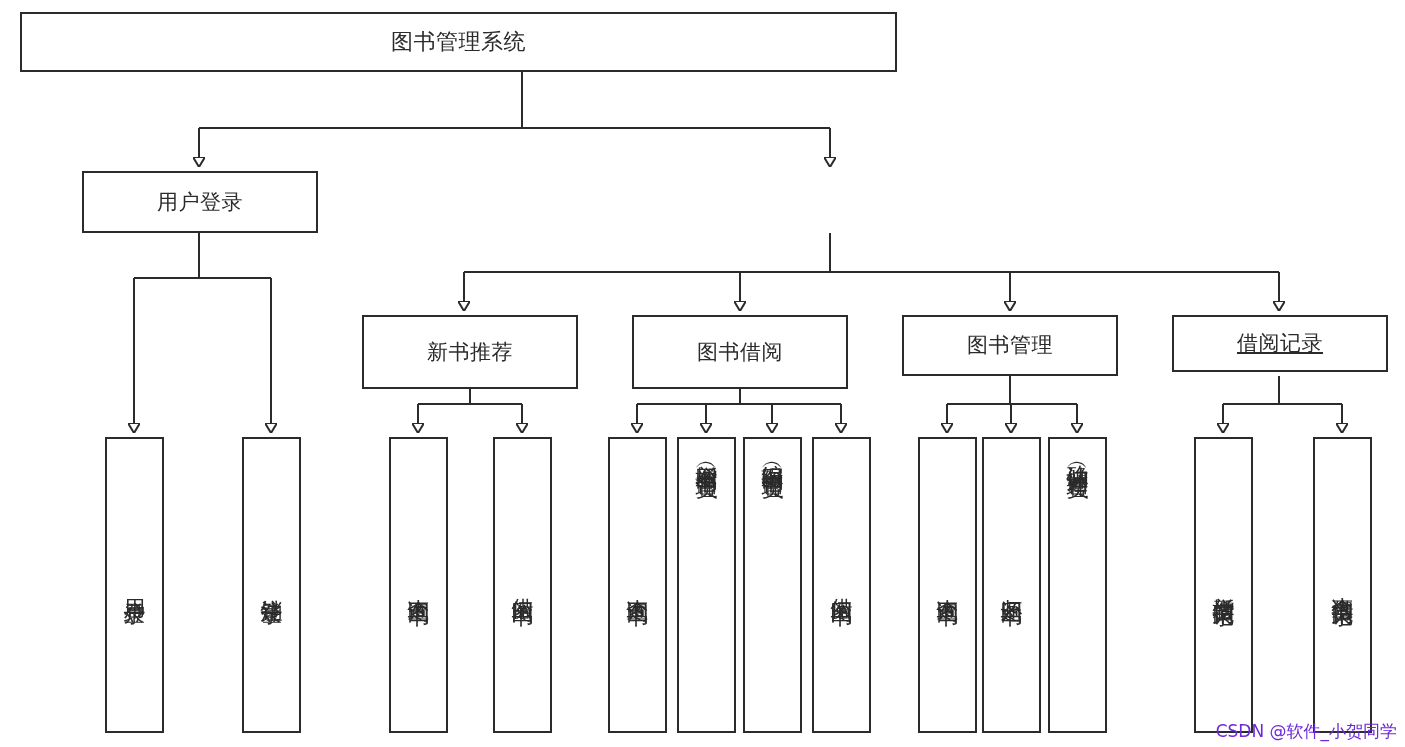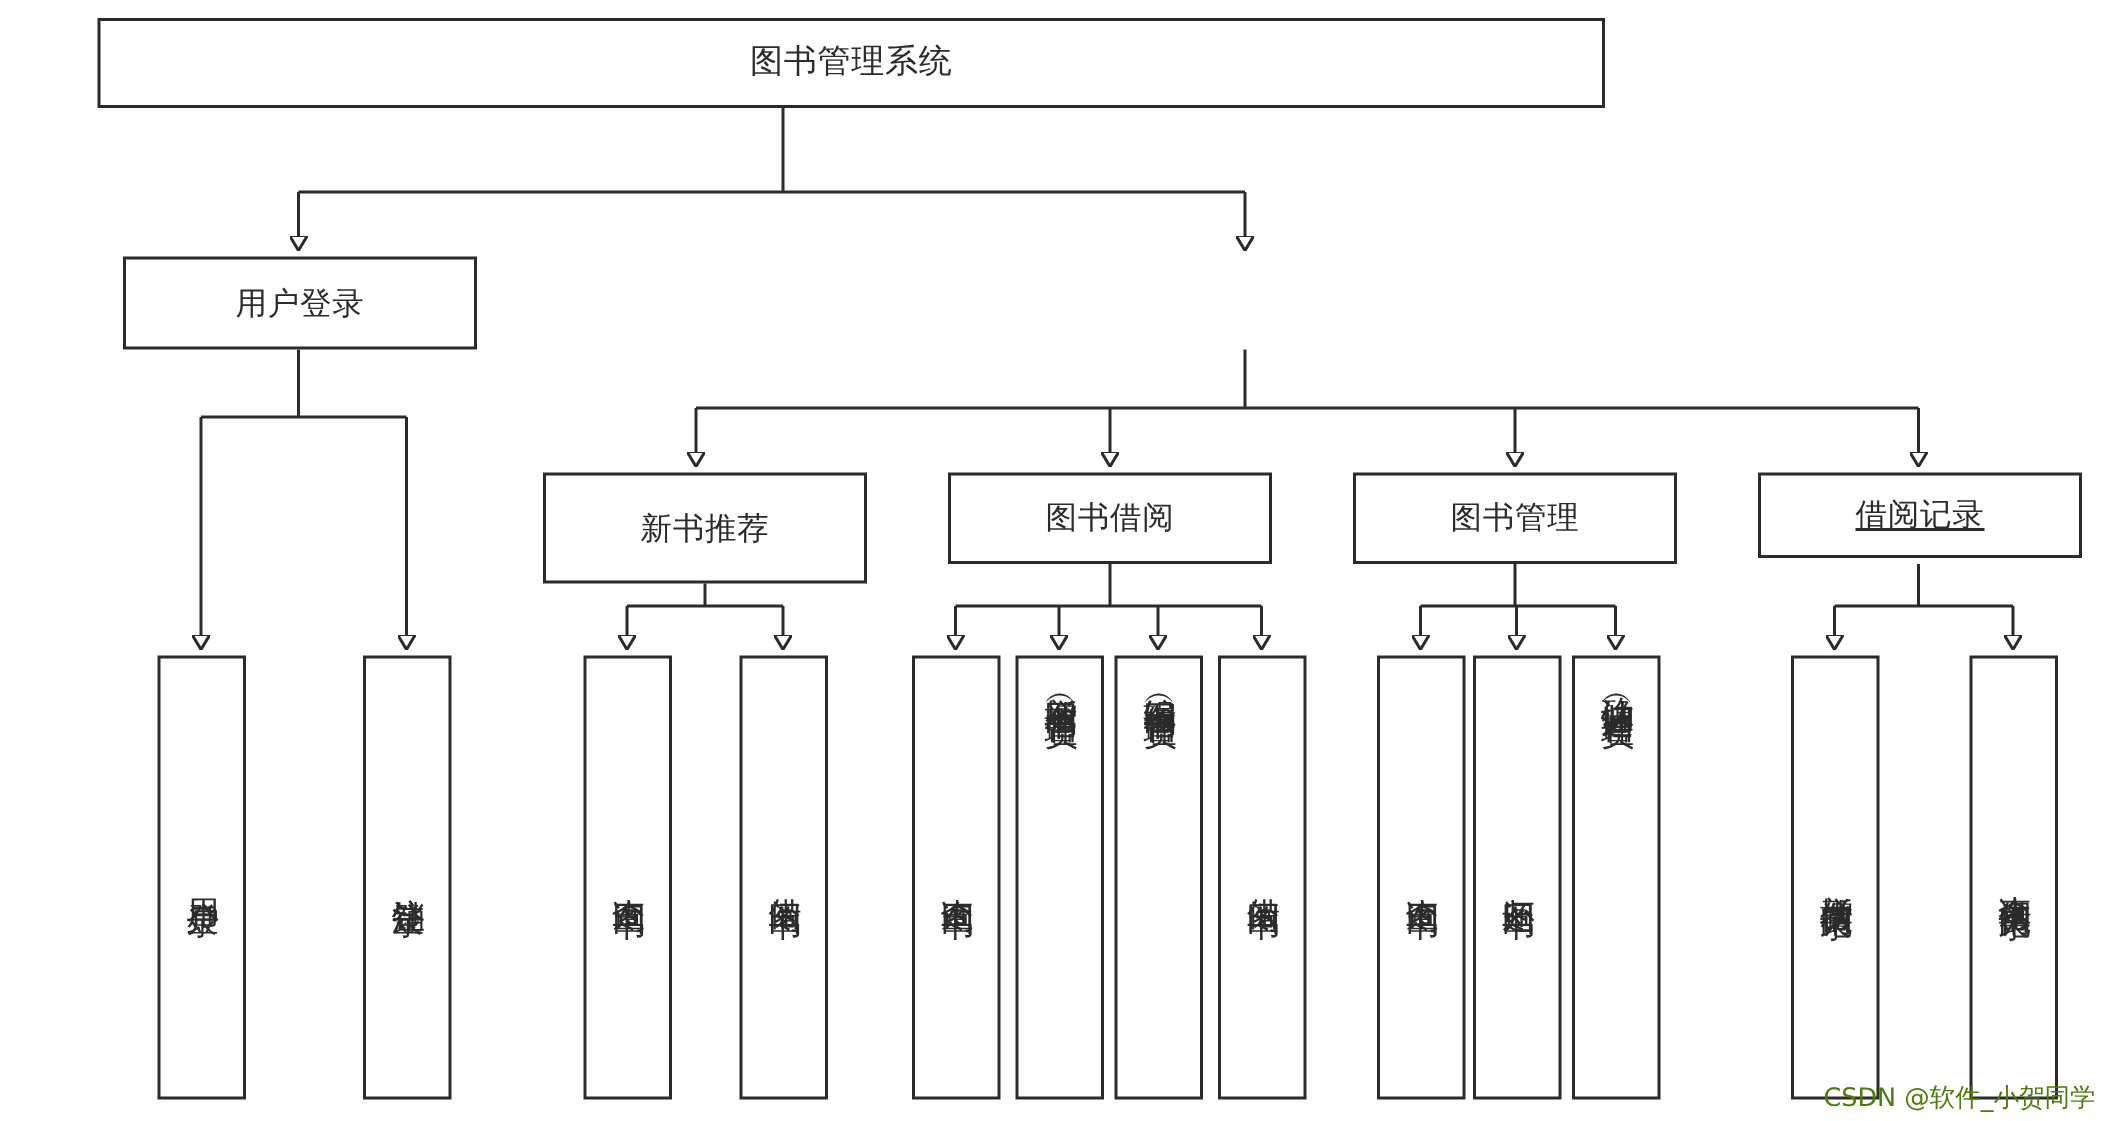"图书管理系统" div.node { margin-left: 45px -> none; width: 1005px -> 877px }
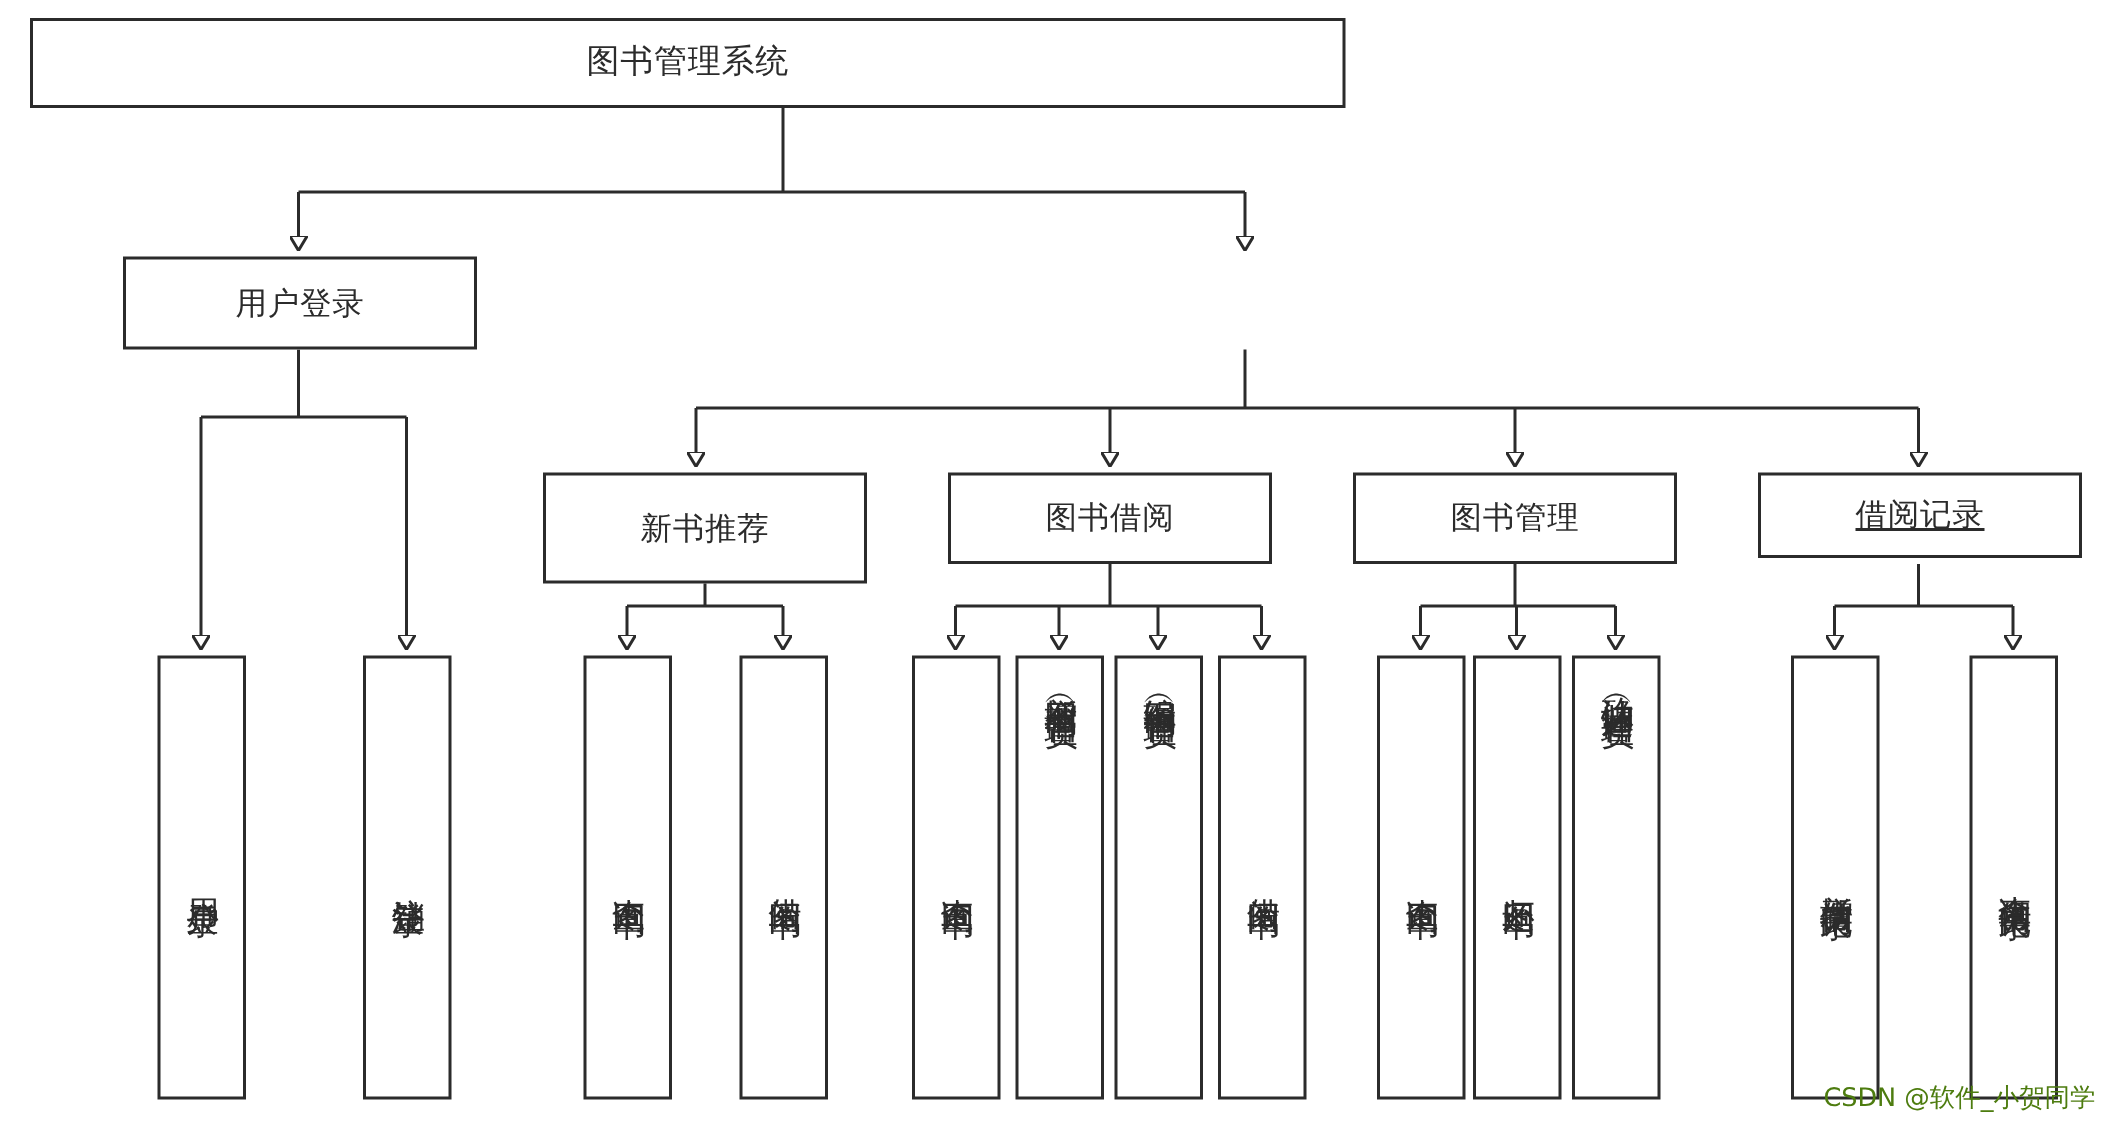"图书借阅" div.node { height: 61px -> 74px }
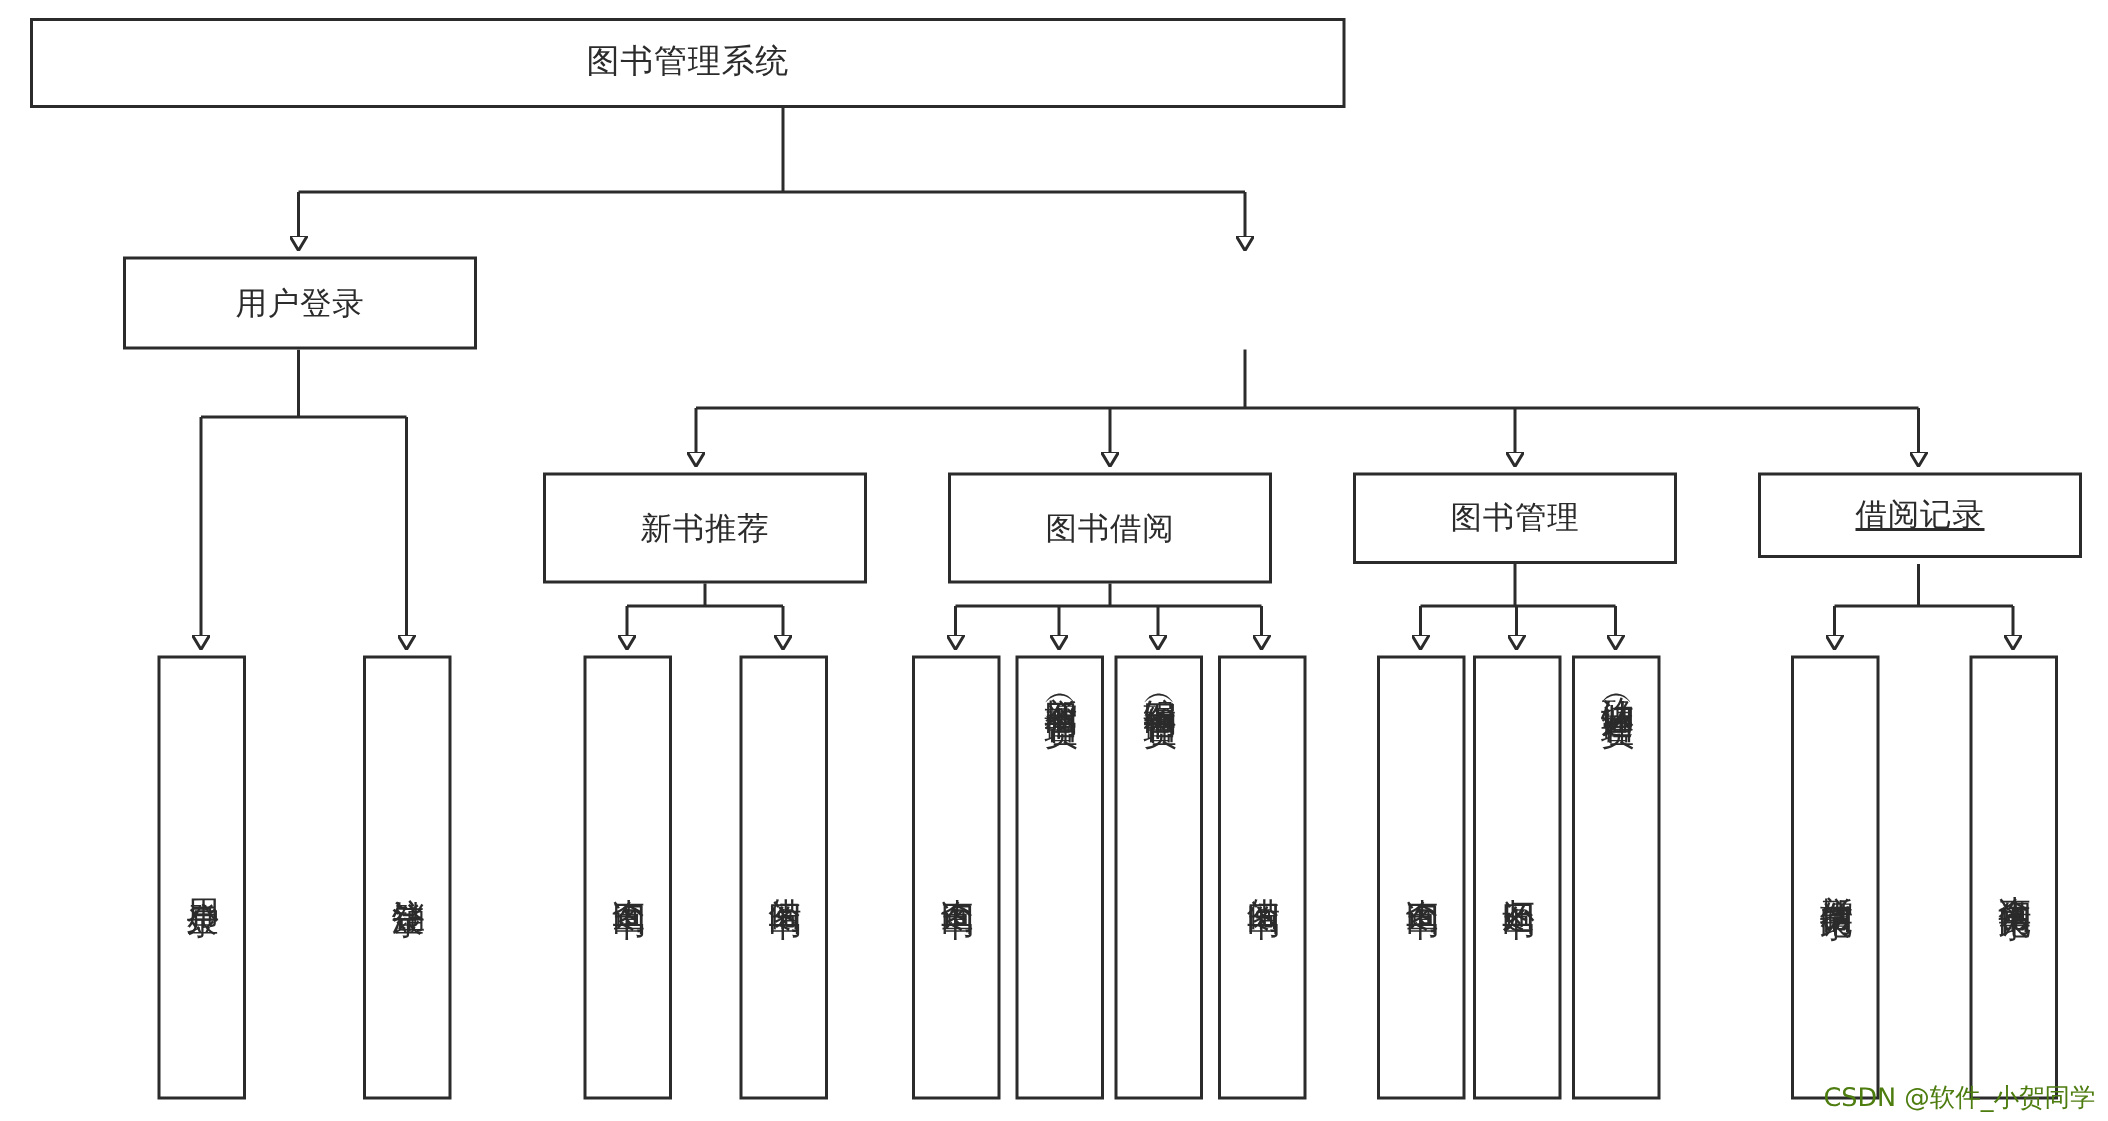"CSDN @软件_小贺同学" .watermark { color: #4d7c0f -> #6d28d9 }
